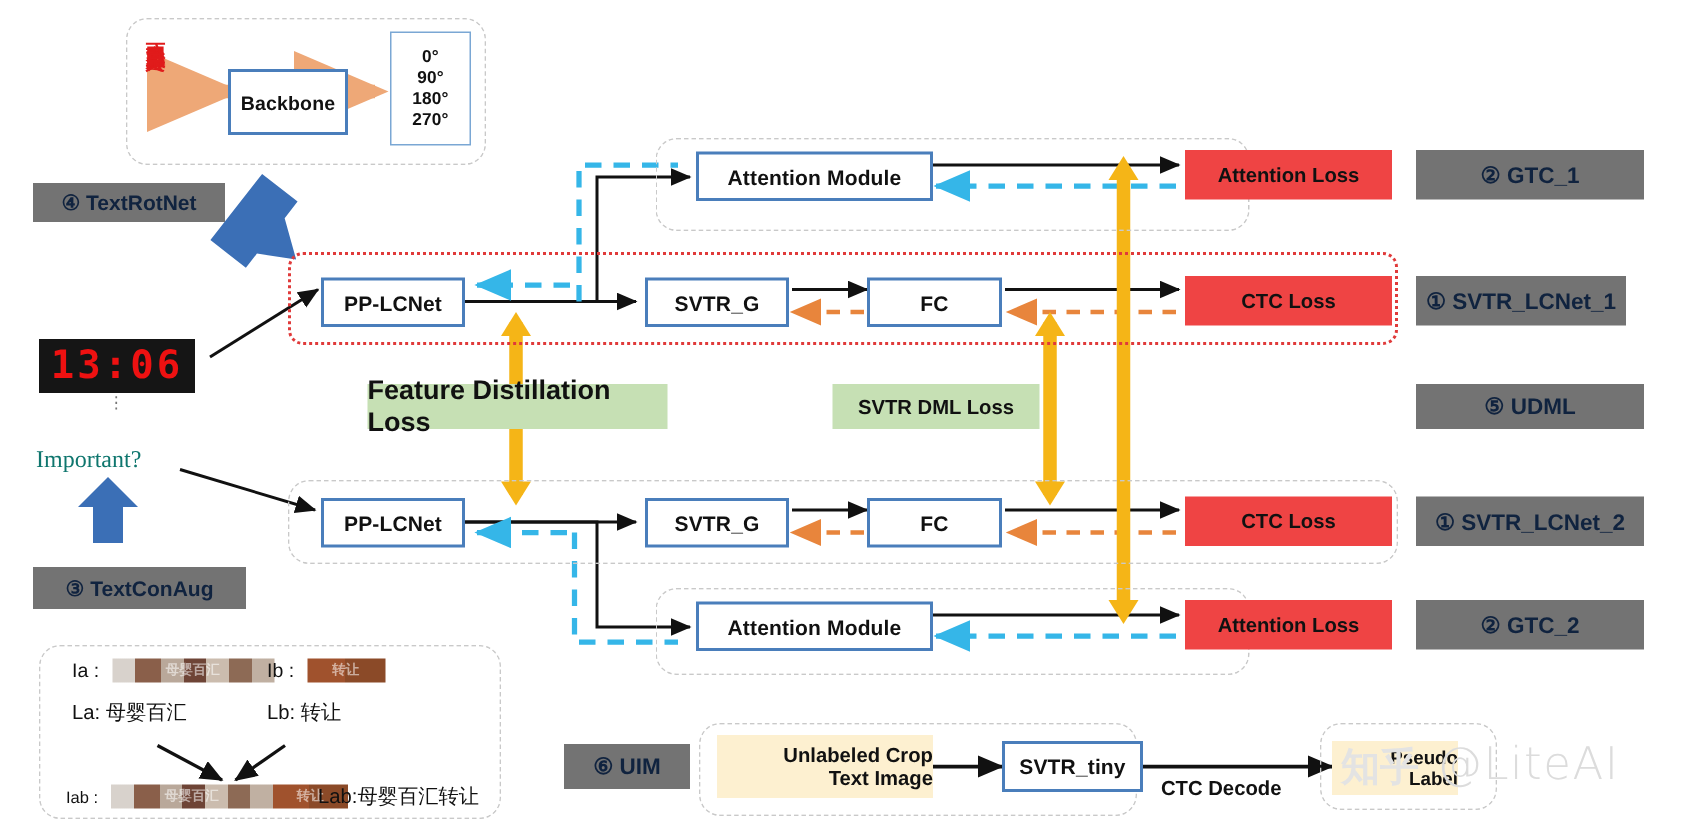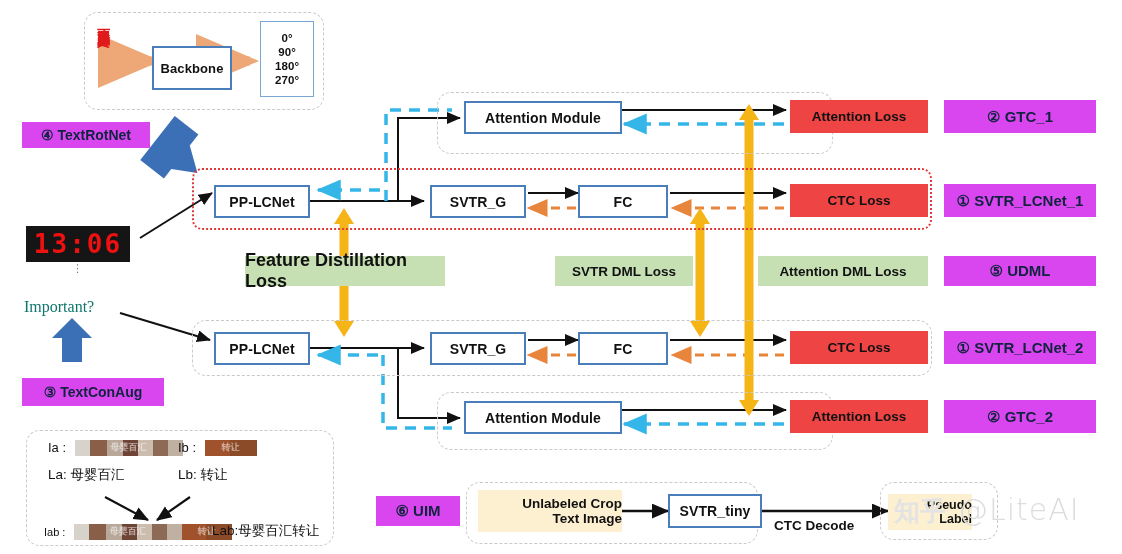"② GTC_1" .tag-blue { background: #d946ef -> #737373 }
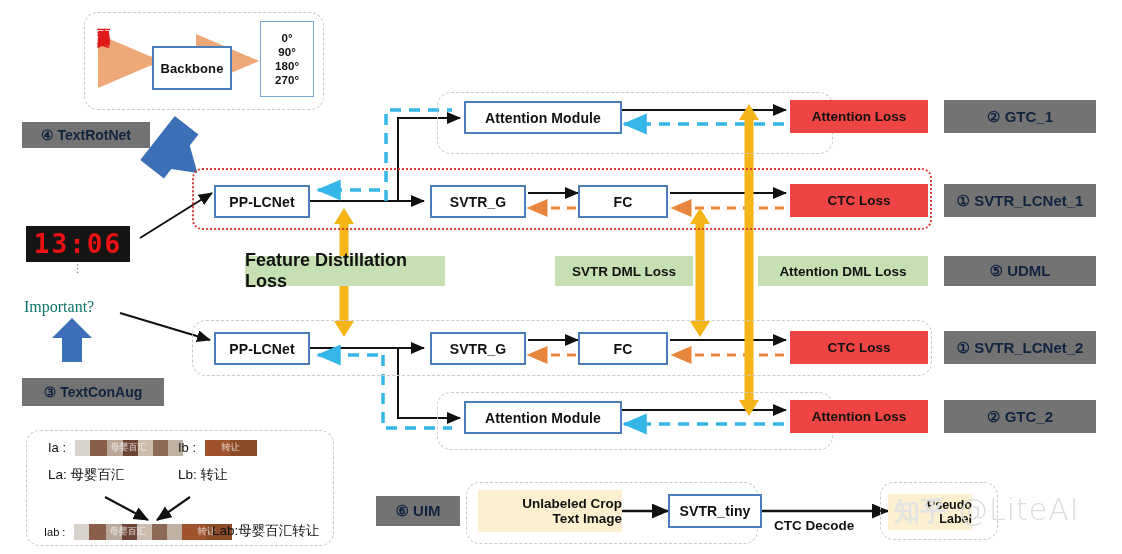"① SVTR_LCNet_1" div.abs { width: 152px -> 140px }
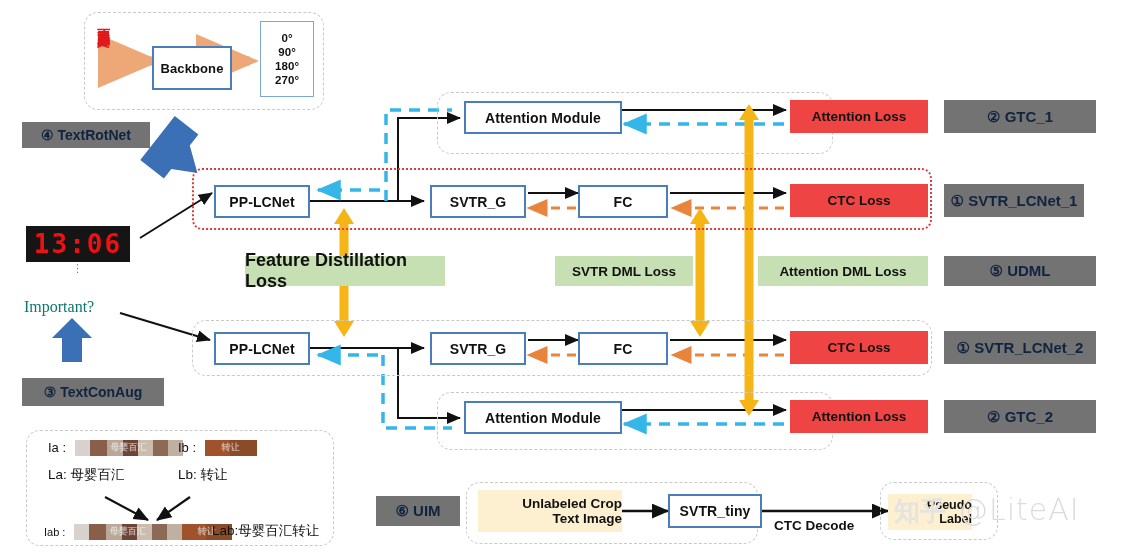"Attention DML Loss" div.abs { html: <div>Attention DML Loss</div> -> none }
